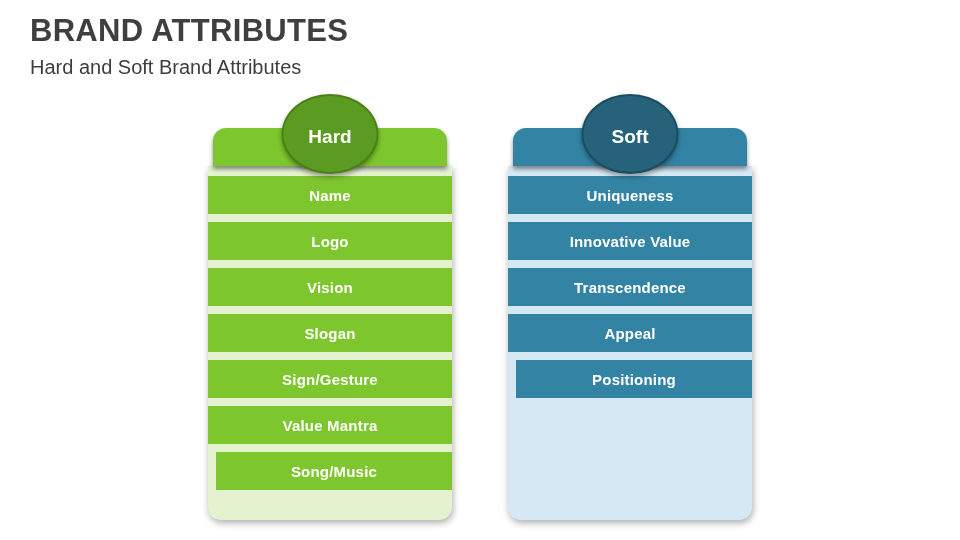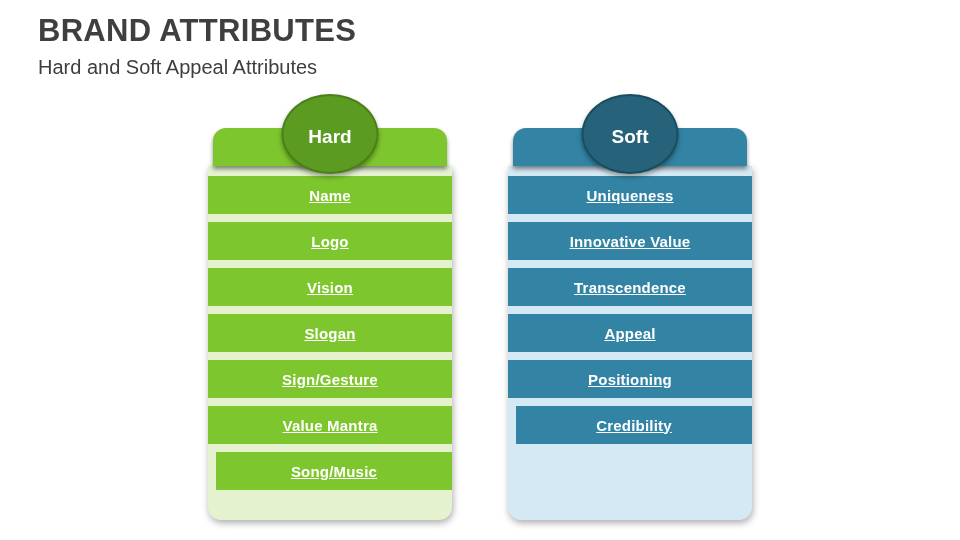"BRAND ATTRIBUTES" .heading { left: 38px -> 30px }
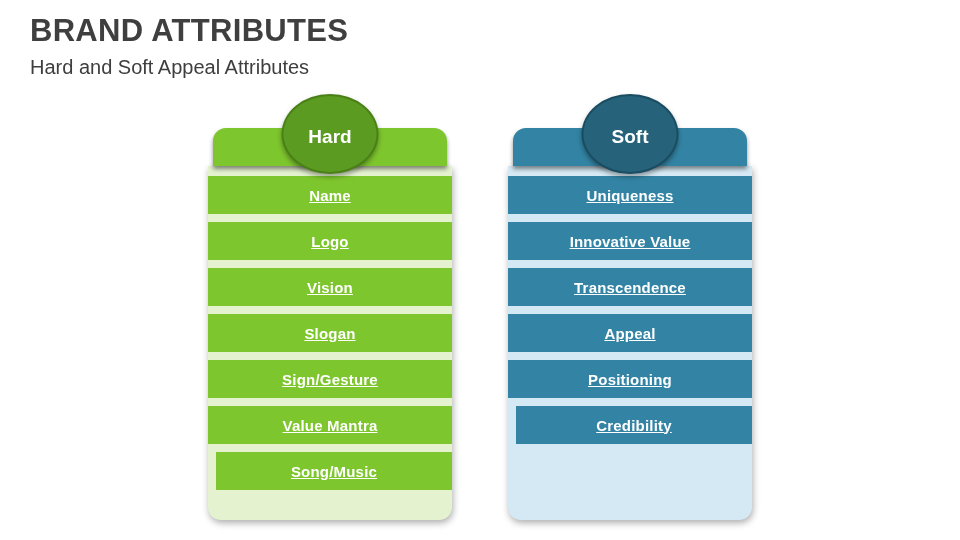"Hard and Soft Appeal Attributes" h2.subtitle { text: Appeal -> Brand }
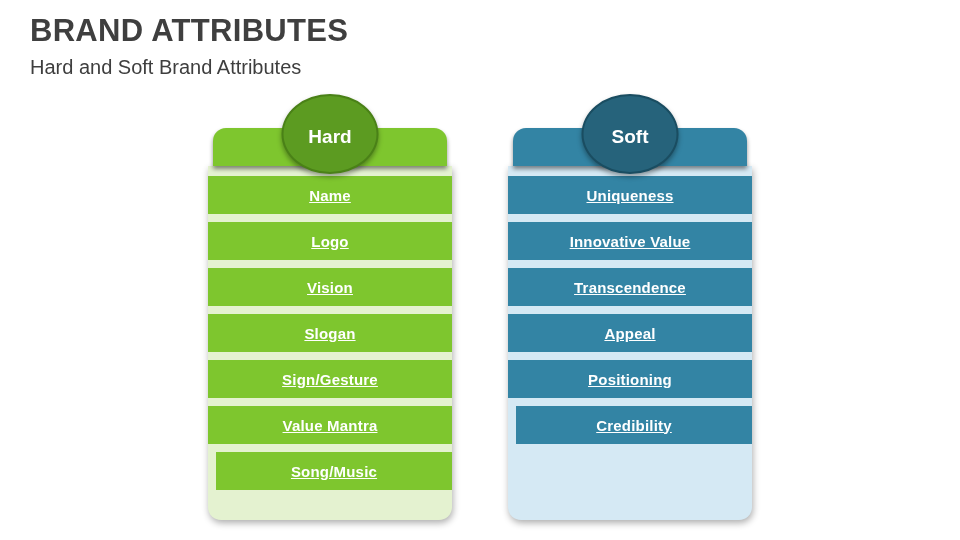"Name" .attr-row { text-decoration: underline -> none }
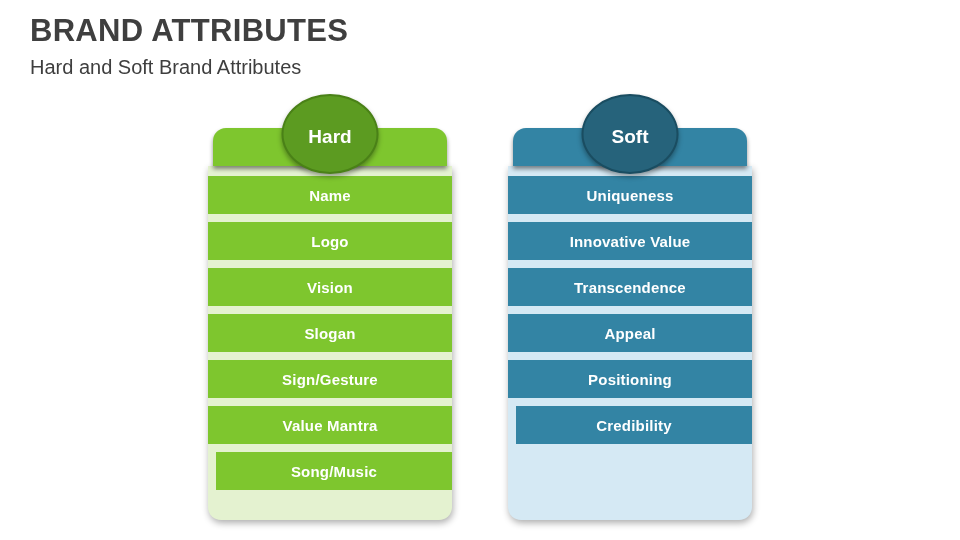"Credibility" div.attr-row { html: <div>Credibility</div> -> none }
